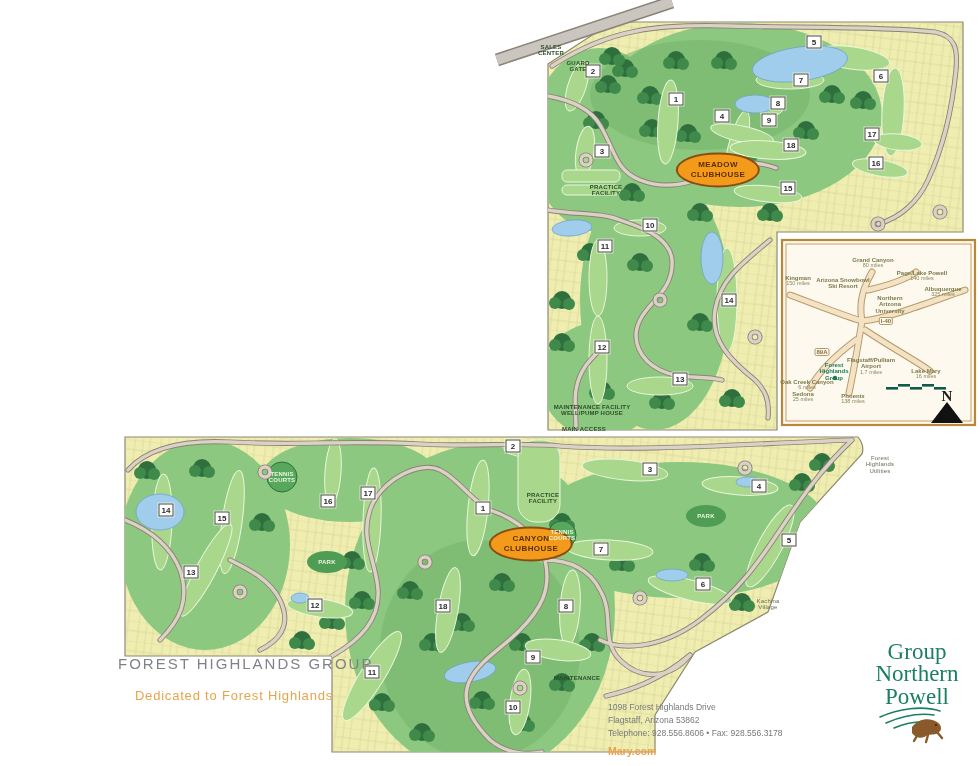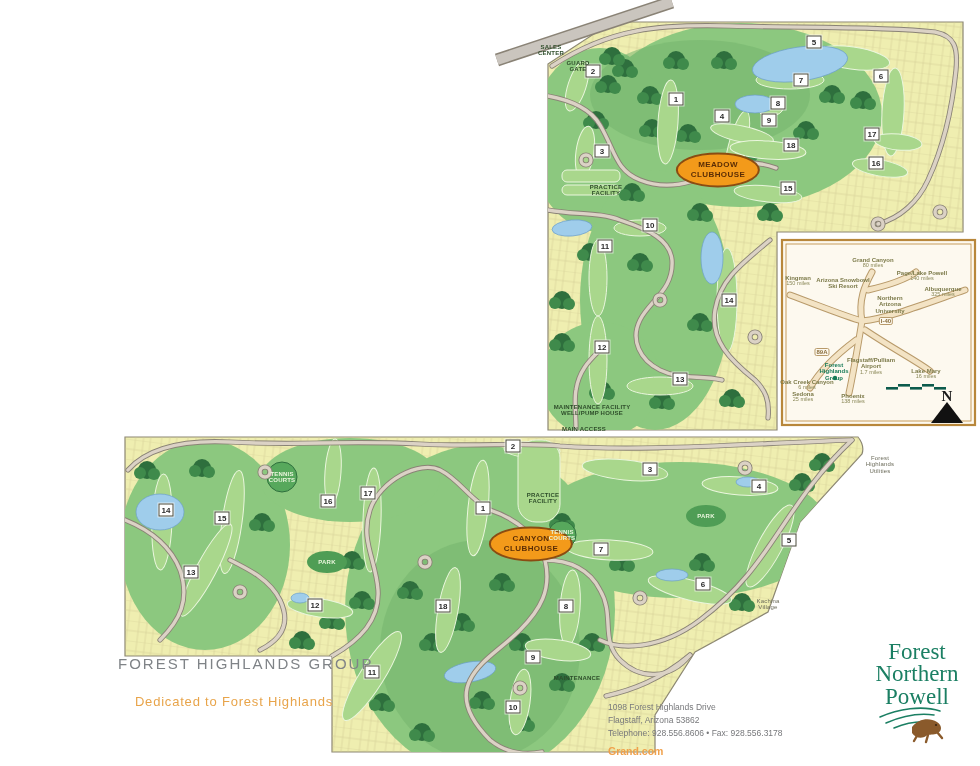"Forest" div { text: Forest -> Group }
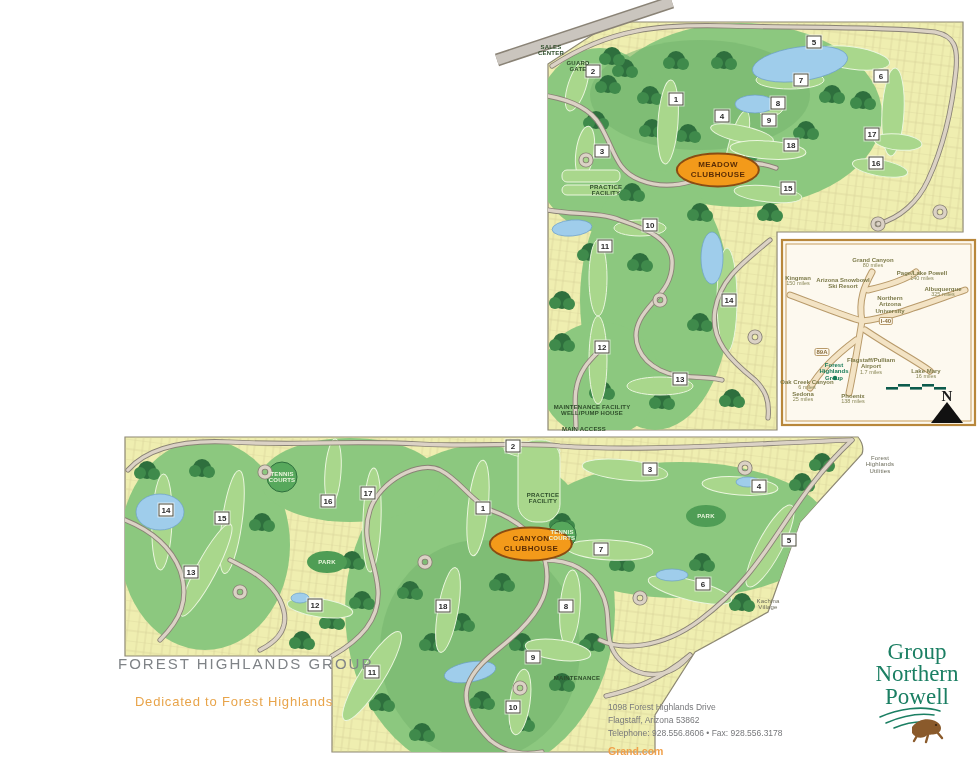"Dedicated to Forest Highlands" .tagline { margin-top: 22px -> 16px }
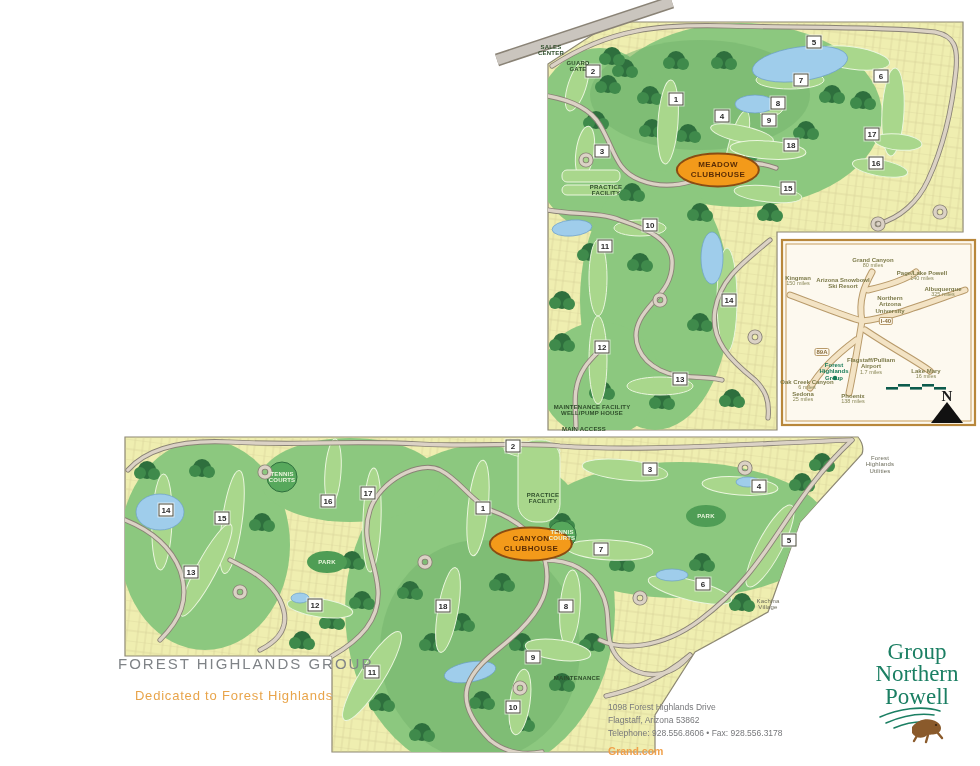"Grand.com" span.website { text: Grand.com -> Mary.com }
